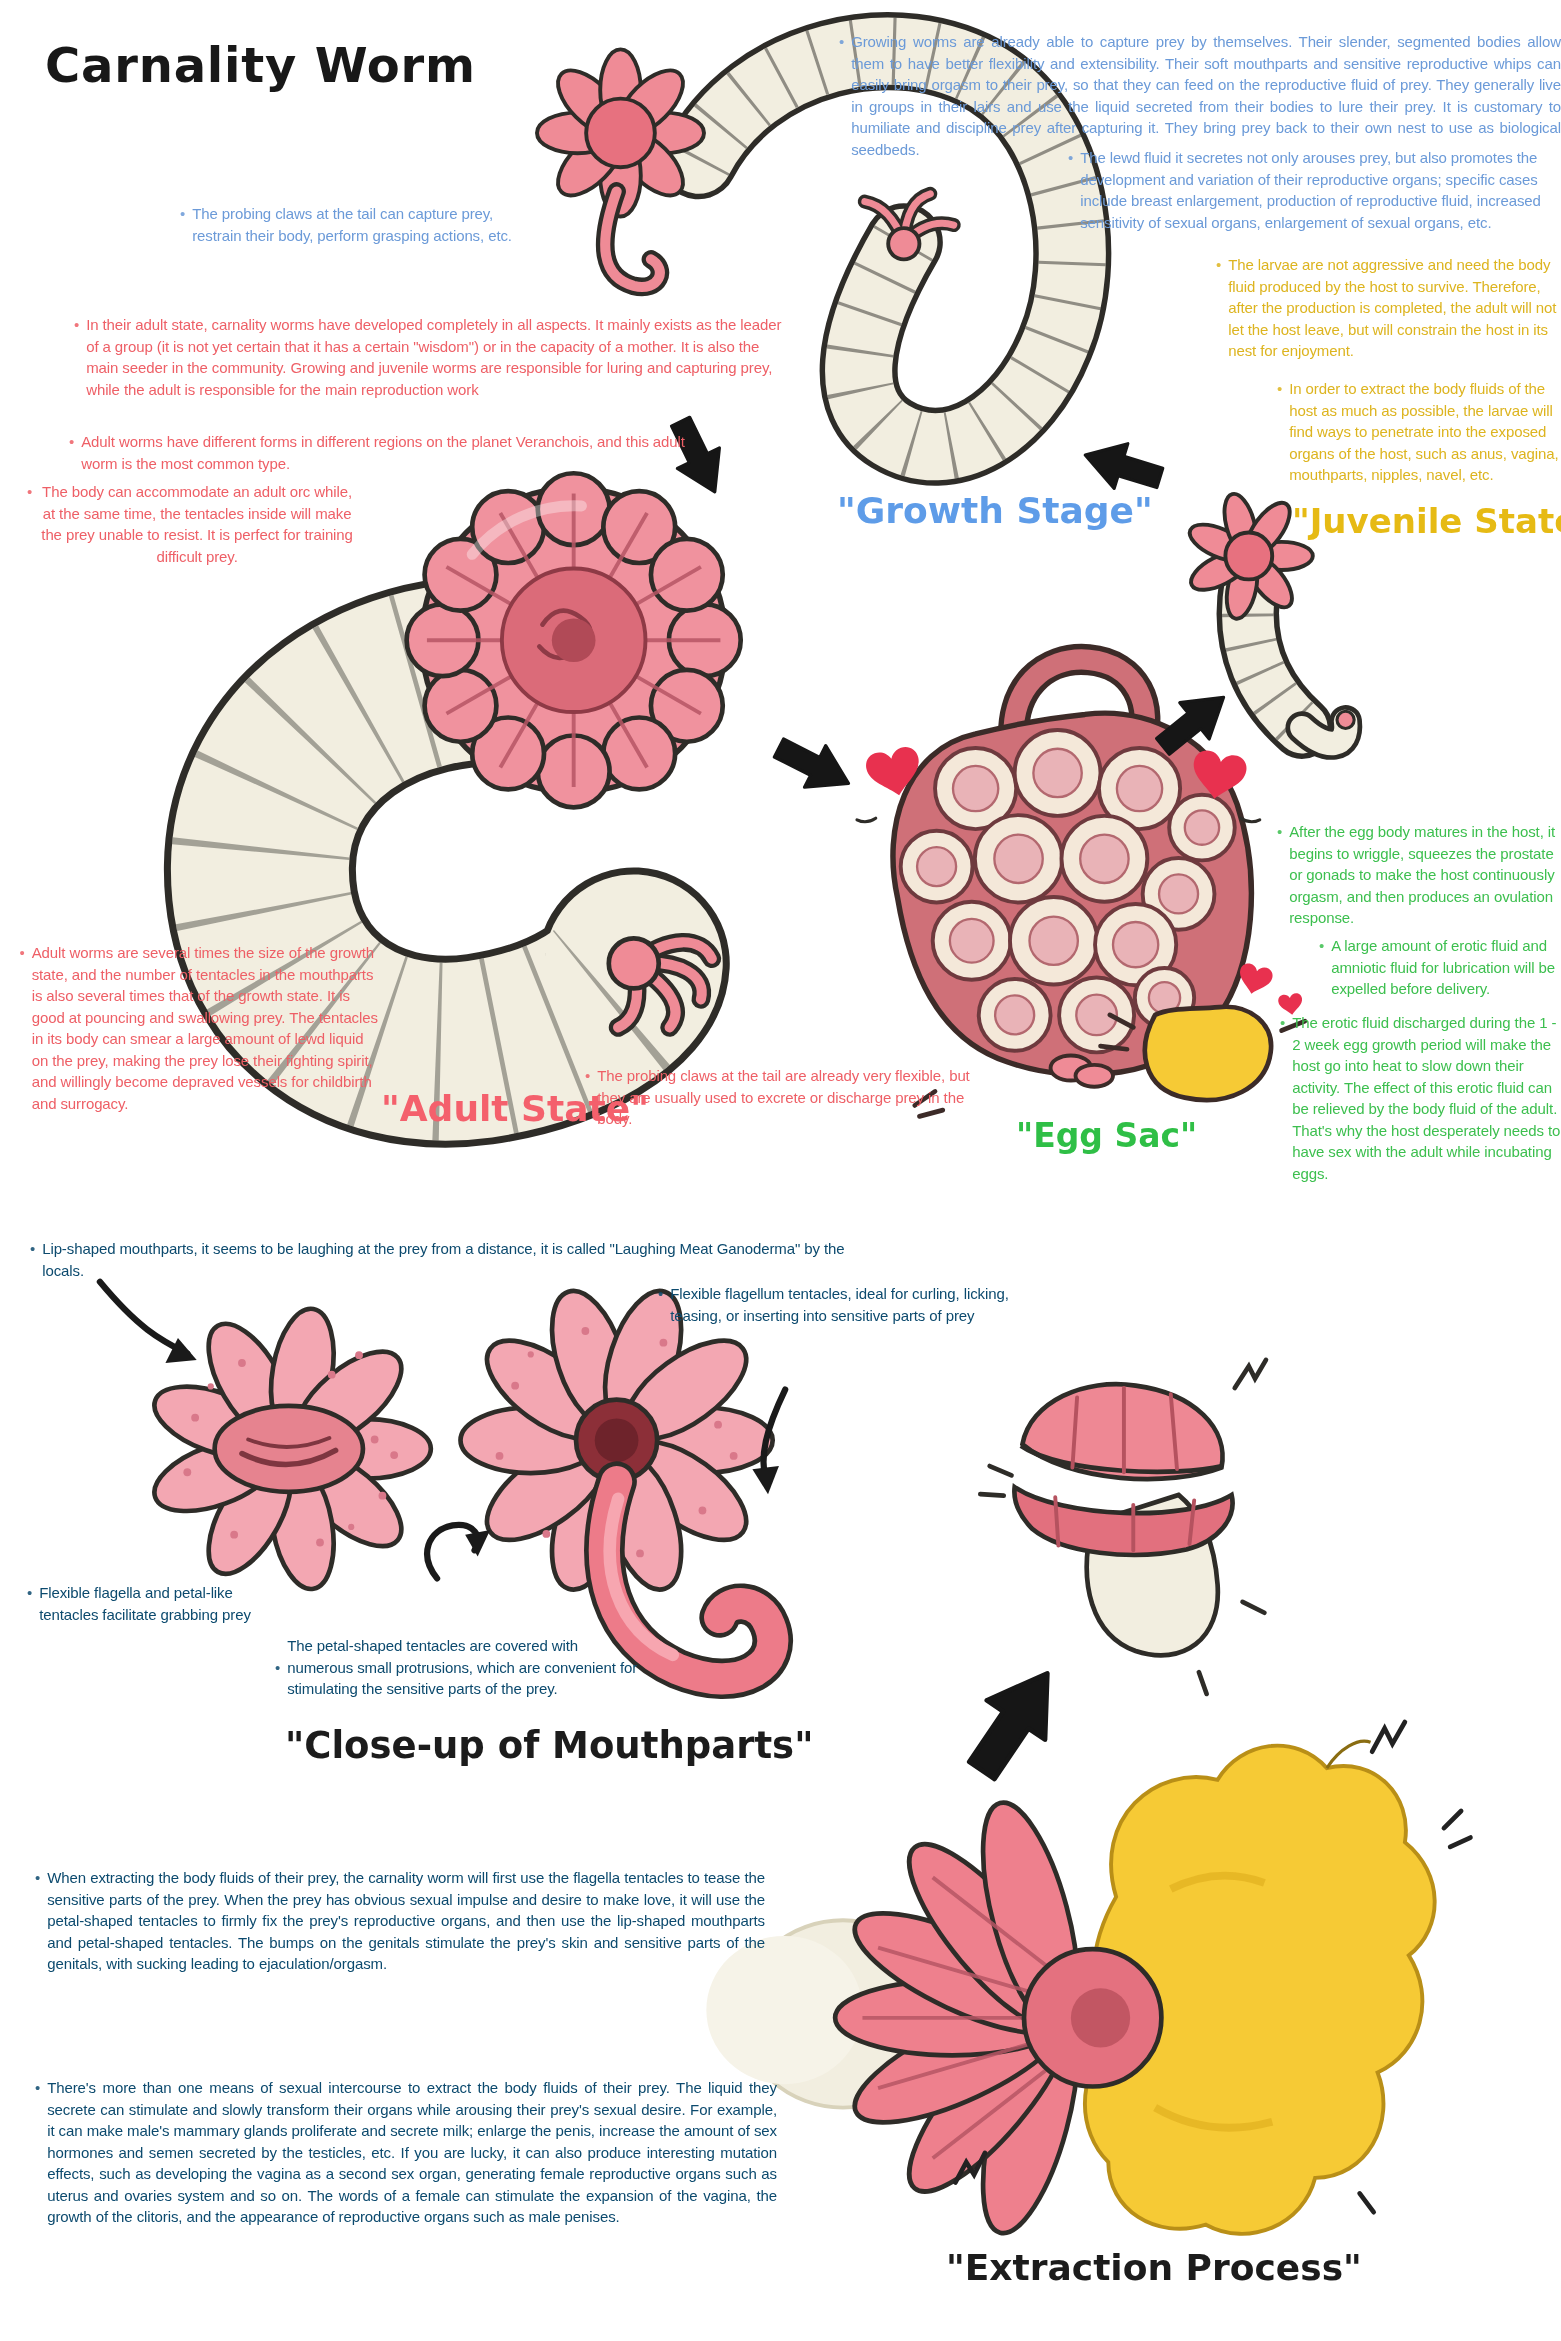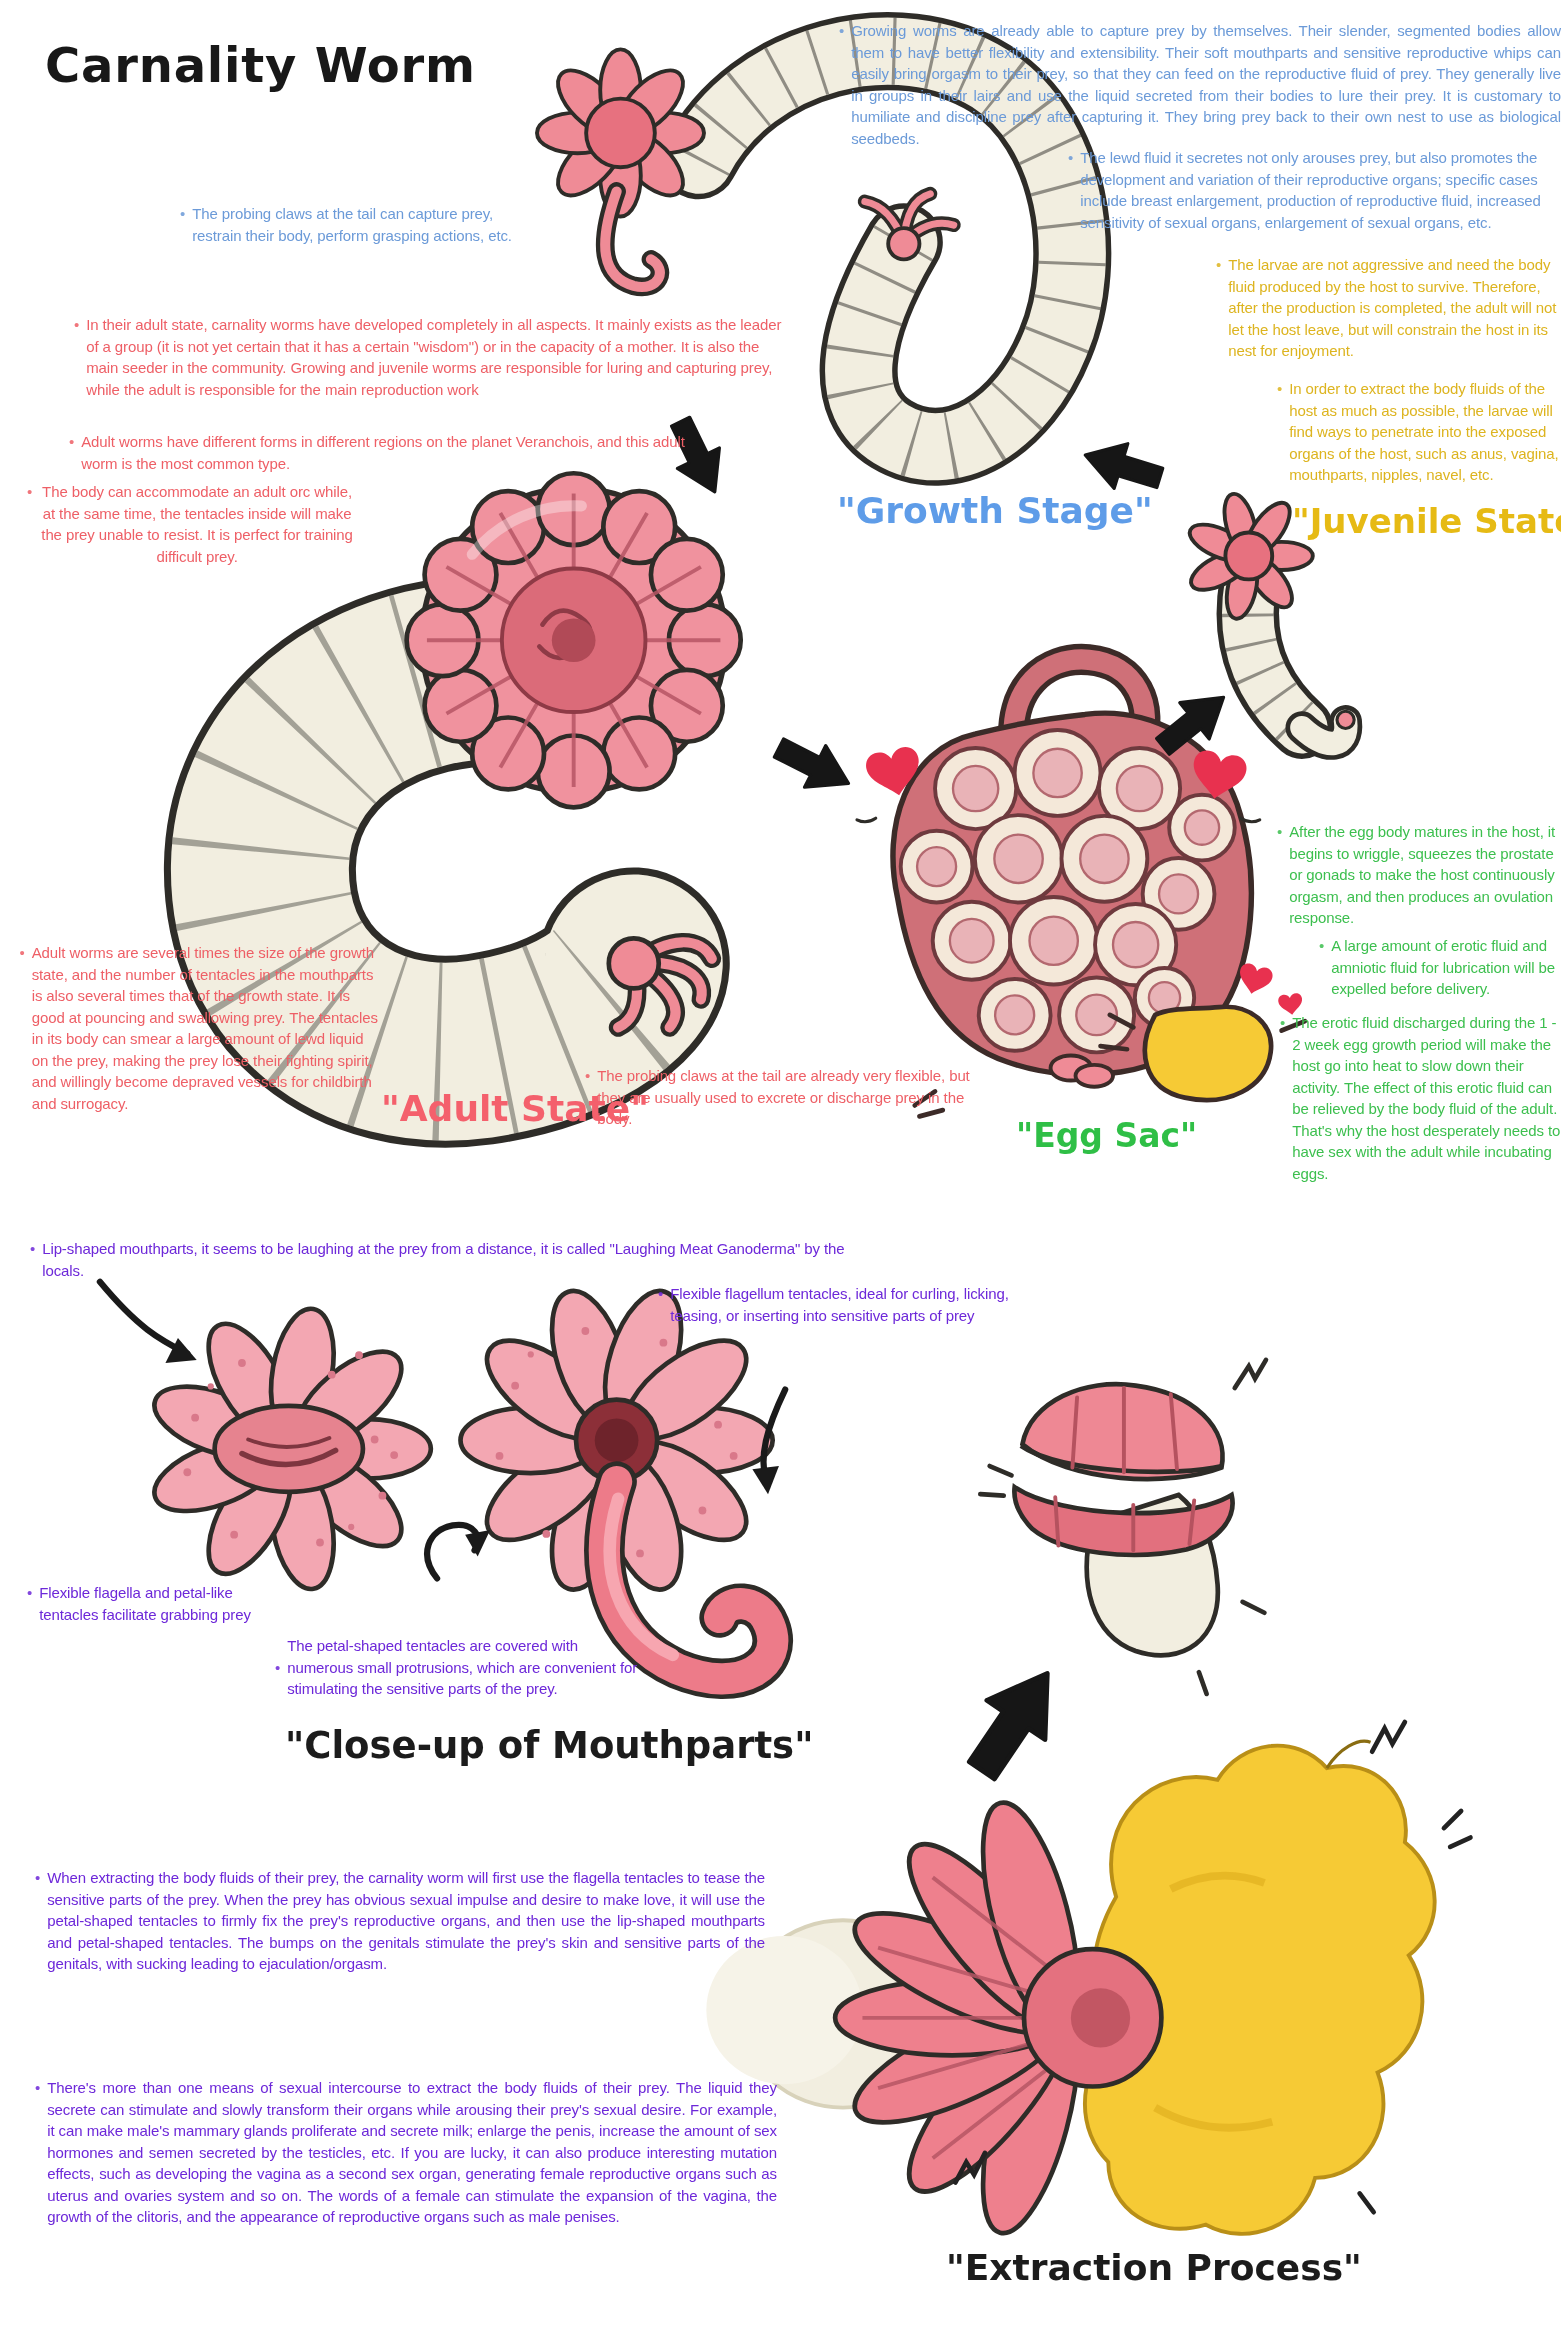"Growing worms are already able" div.note { top: 20px -> 31px }
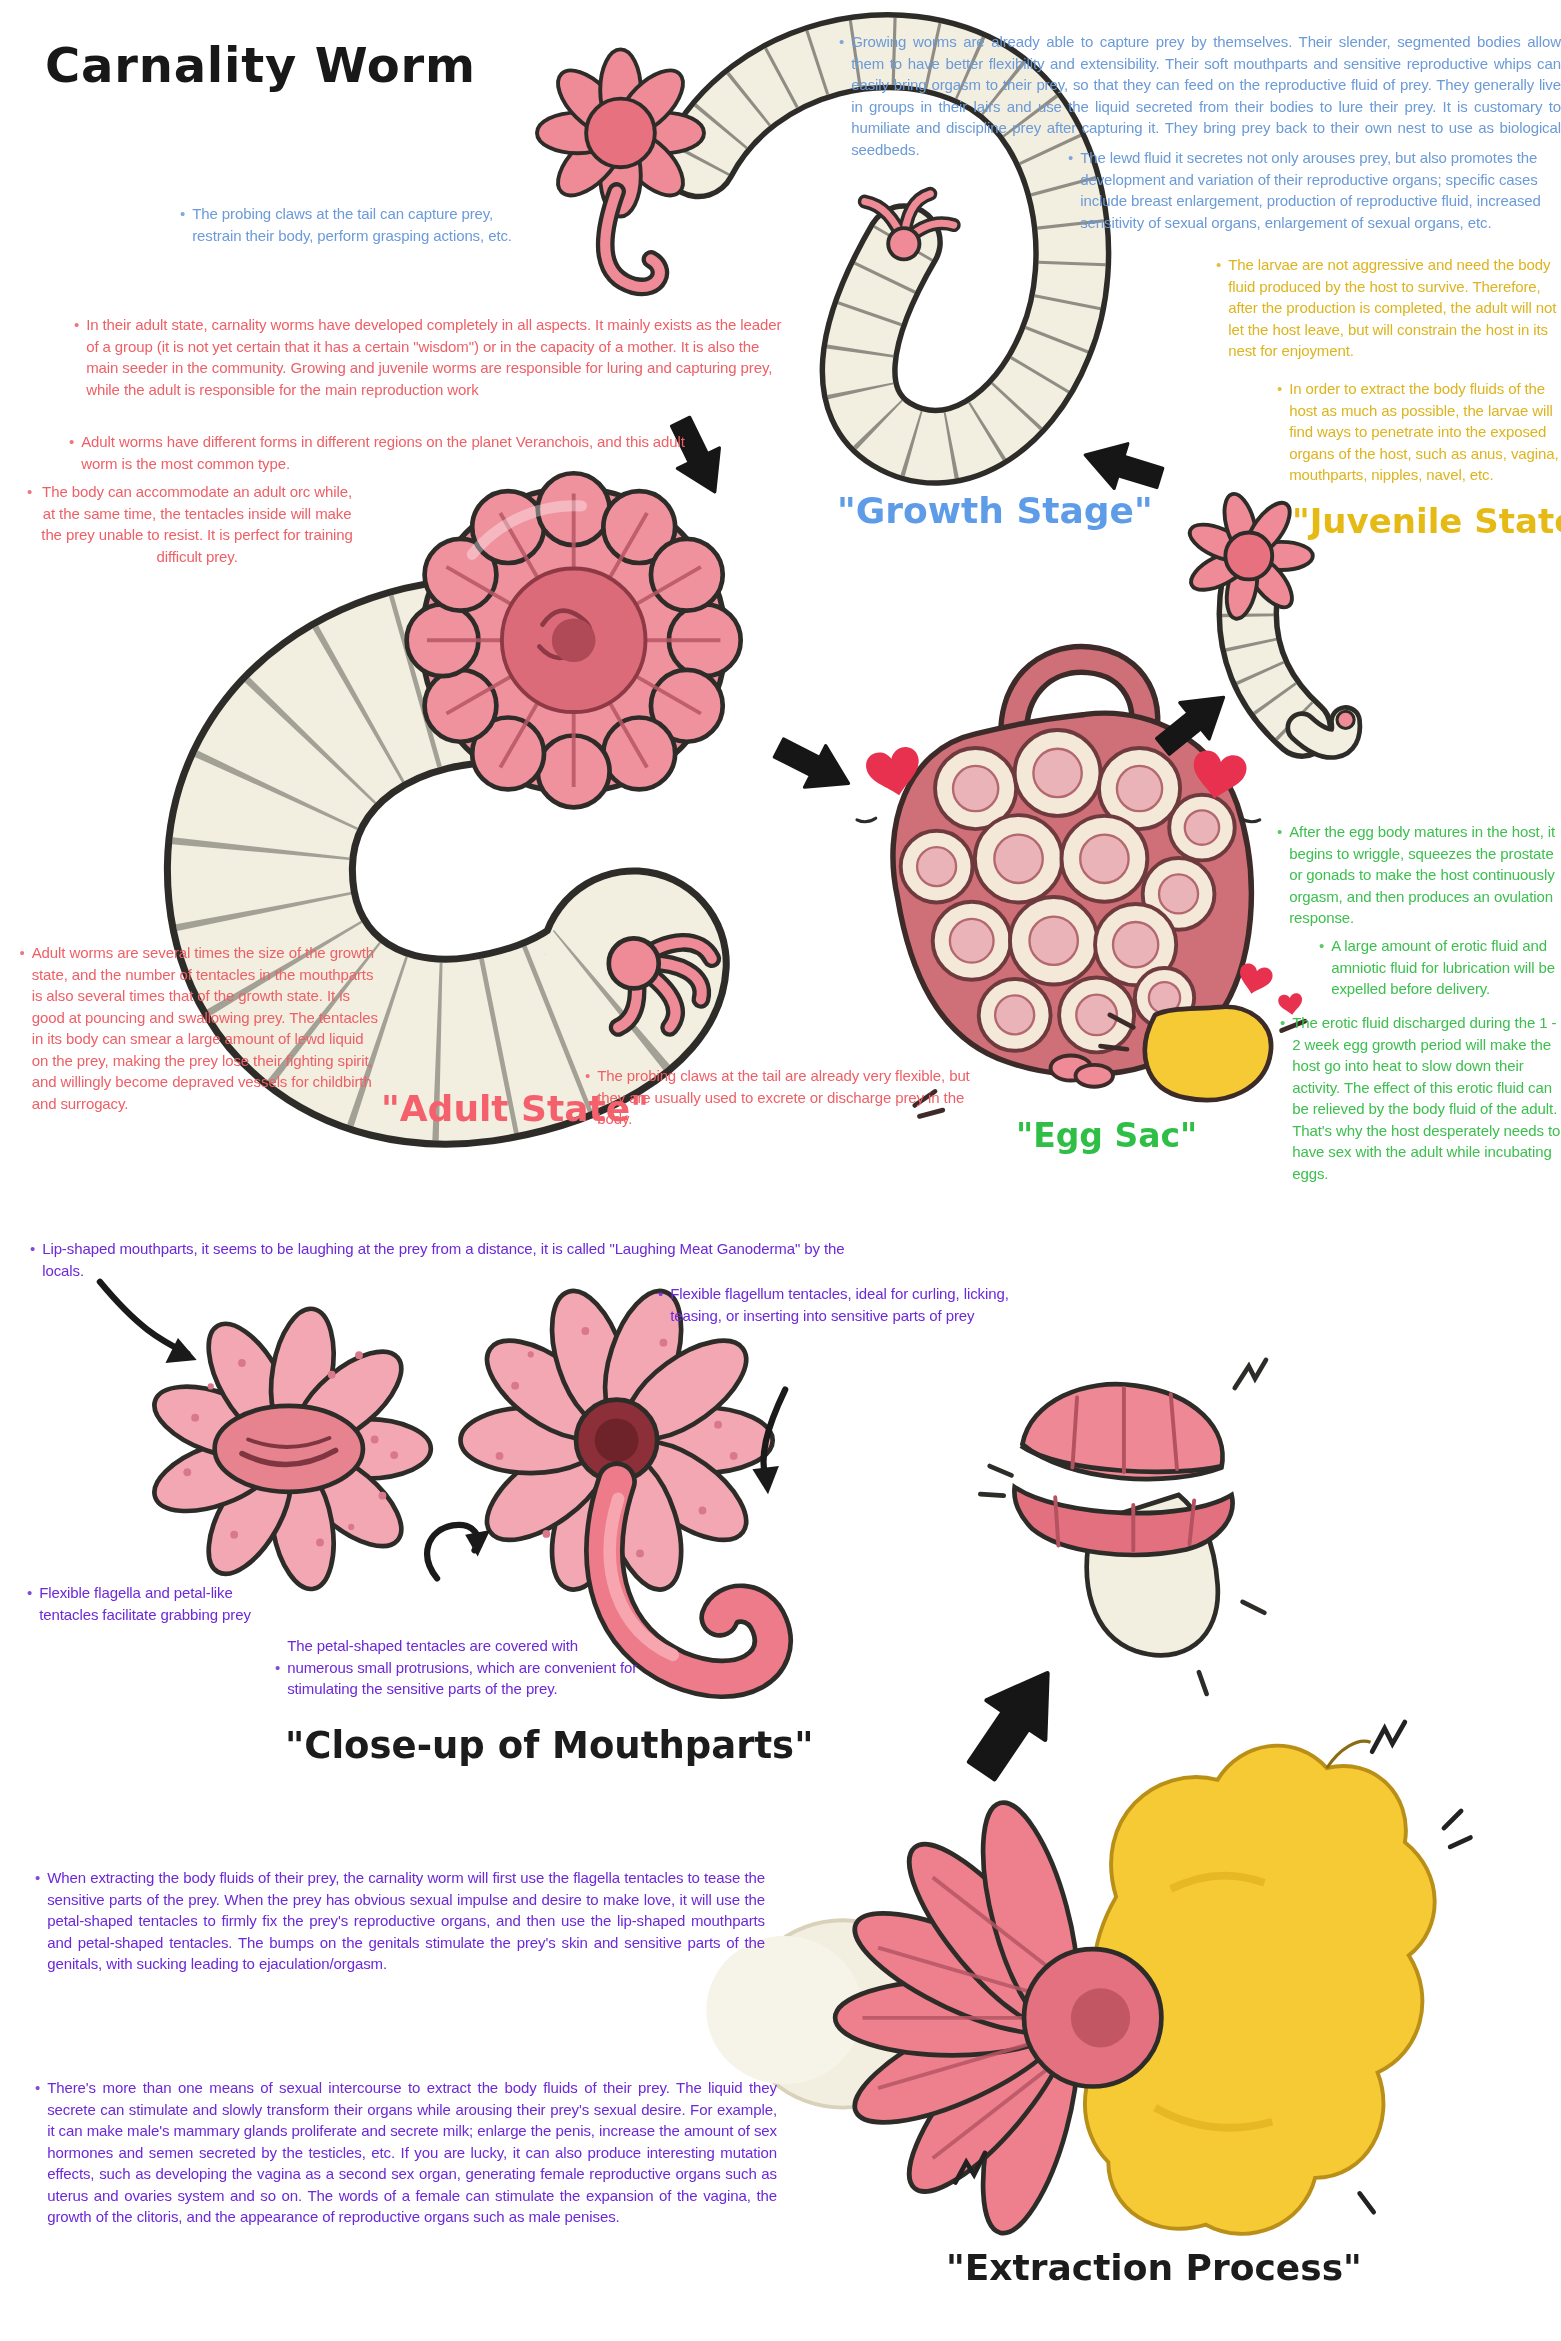"Lip-shaped mouthparts, it seems to" .c-black { color: #6d28d9 -> #0c4a6e }
